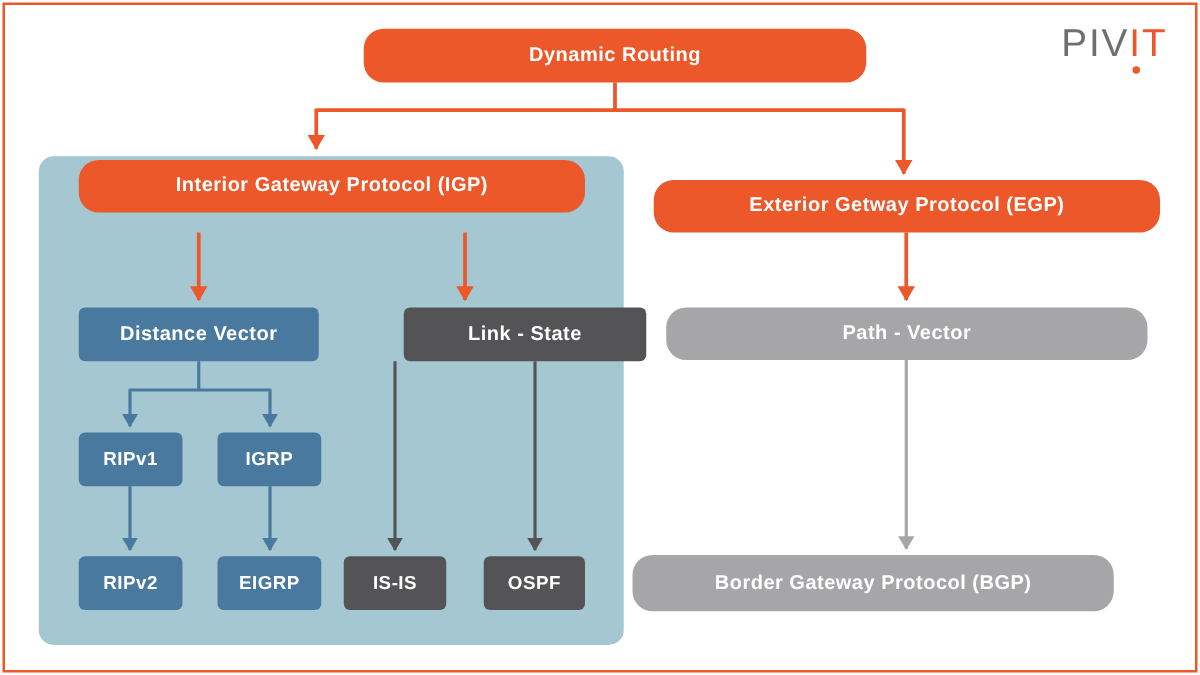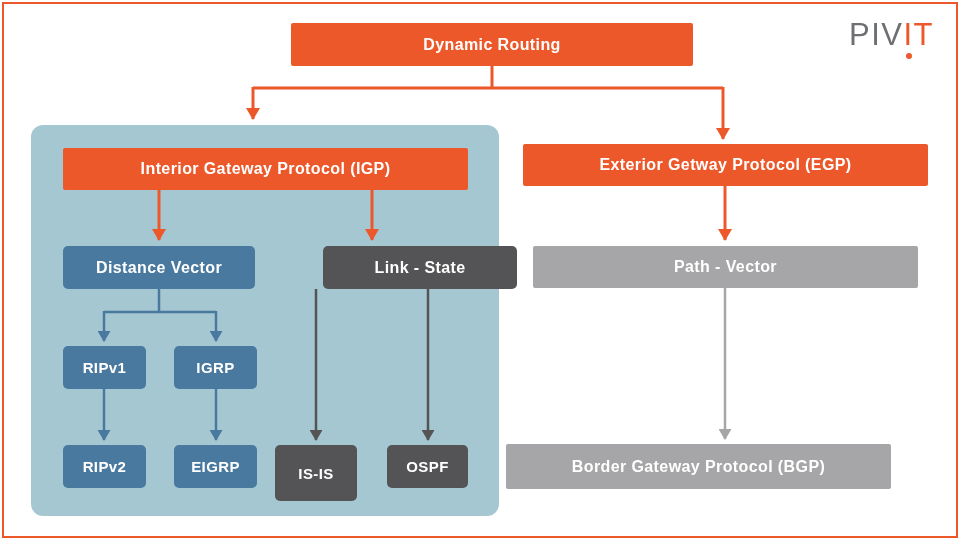"Dynamic Routing" .node { border-radius: 2px -> 16px }
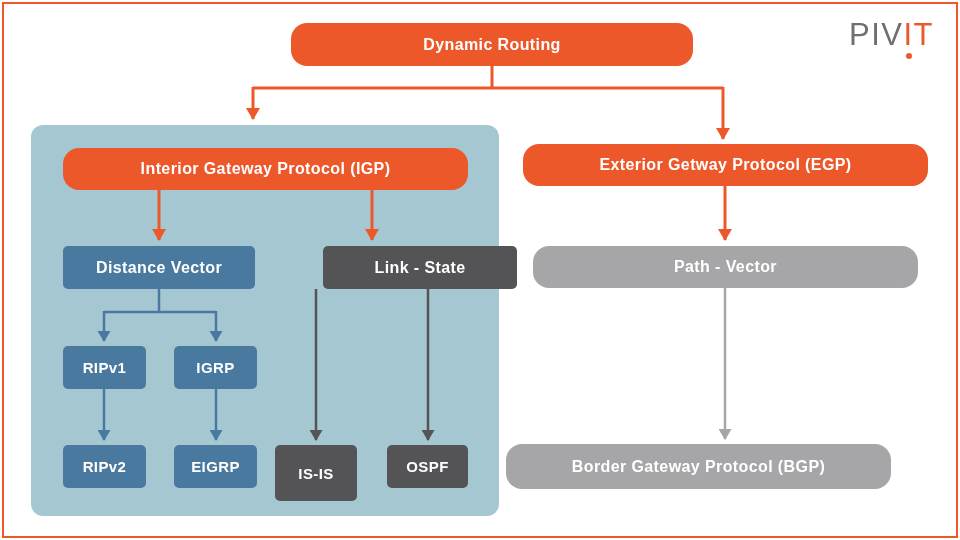"Interior Gateway Protocol (IGP)" .n-igp { top: 148px -> 128px }
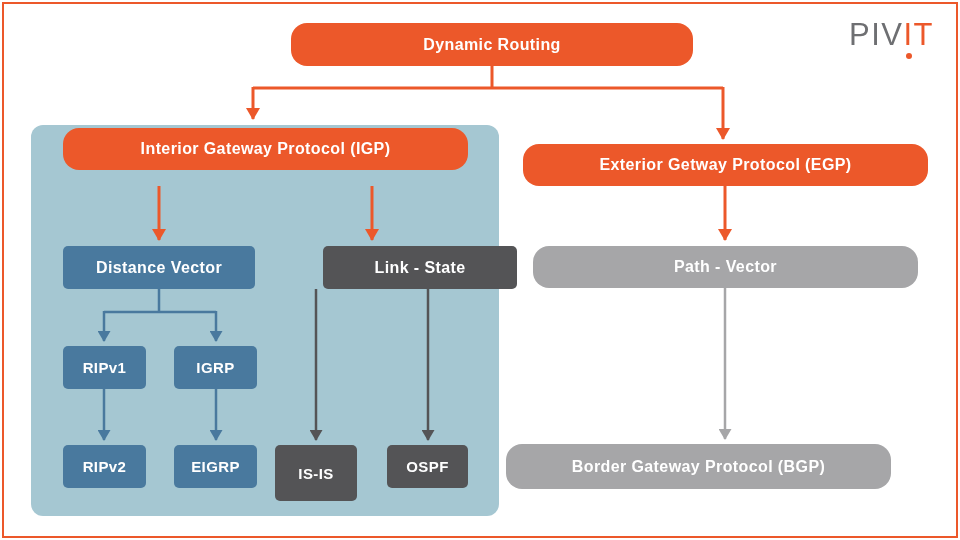"IS-IS" .n-isis { height: 56px -> 43px }
